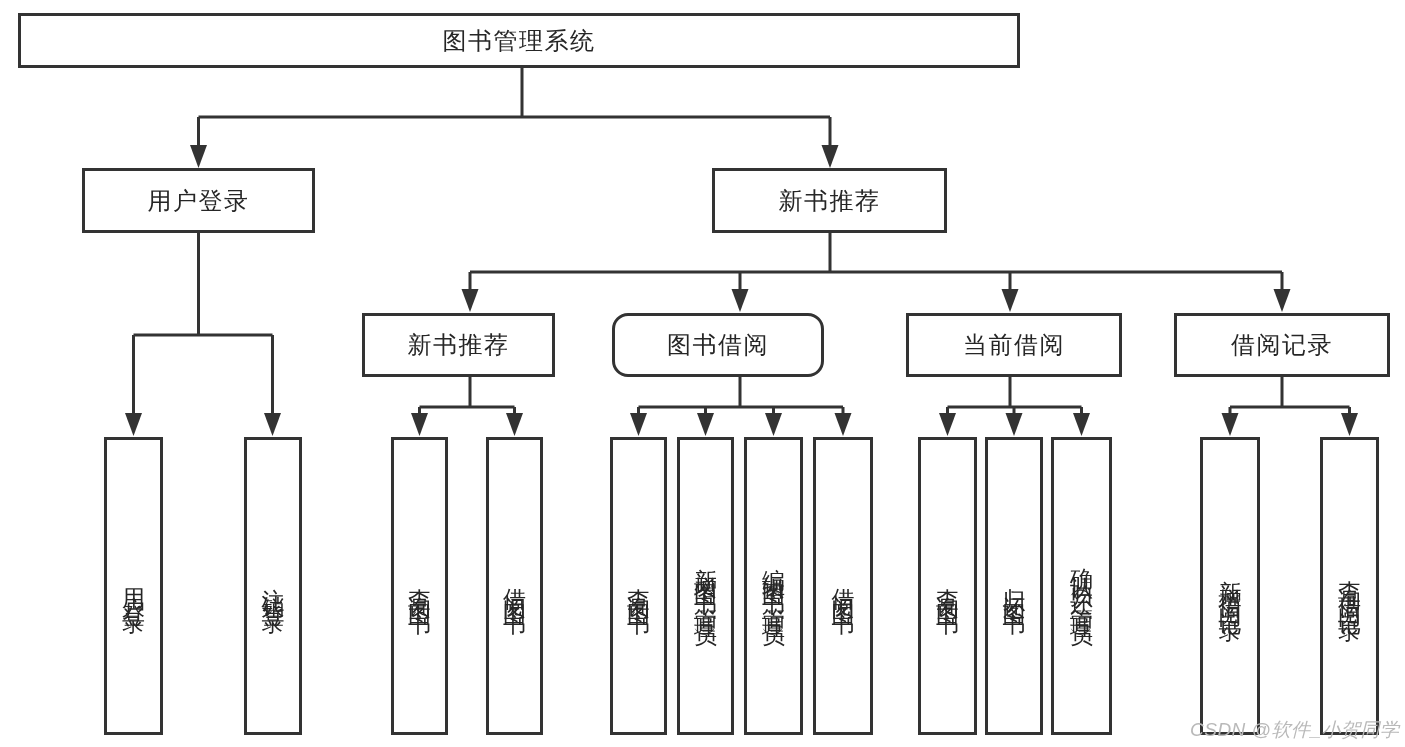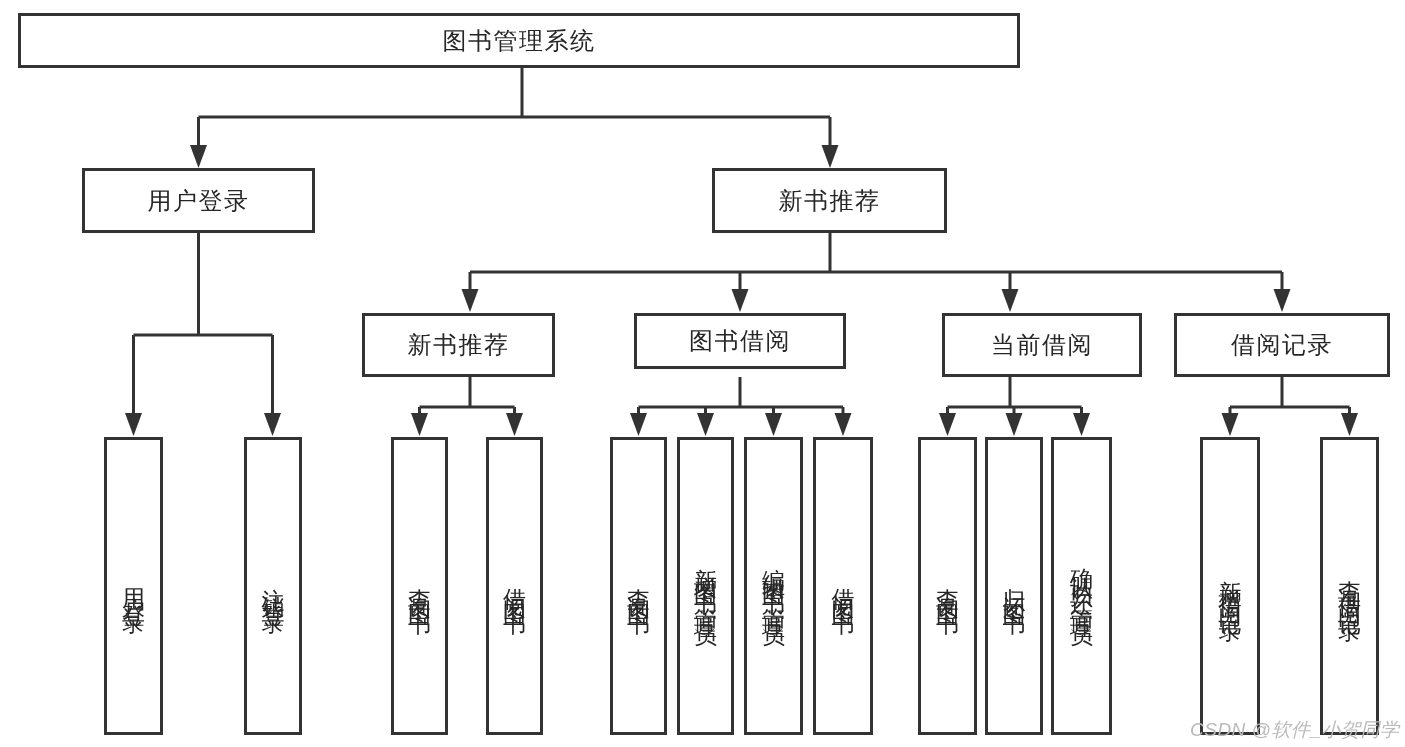"图书借阅" .n-c1 { border-radius: none -> 16px; height: 56px -> 64px; left: 634px -> 612px }
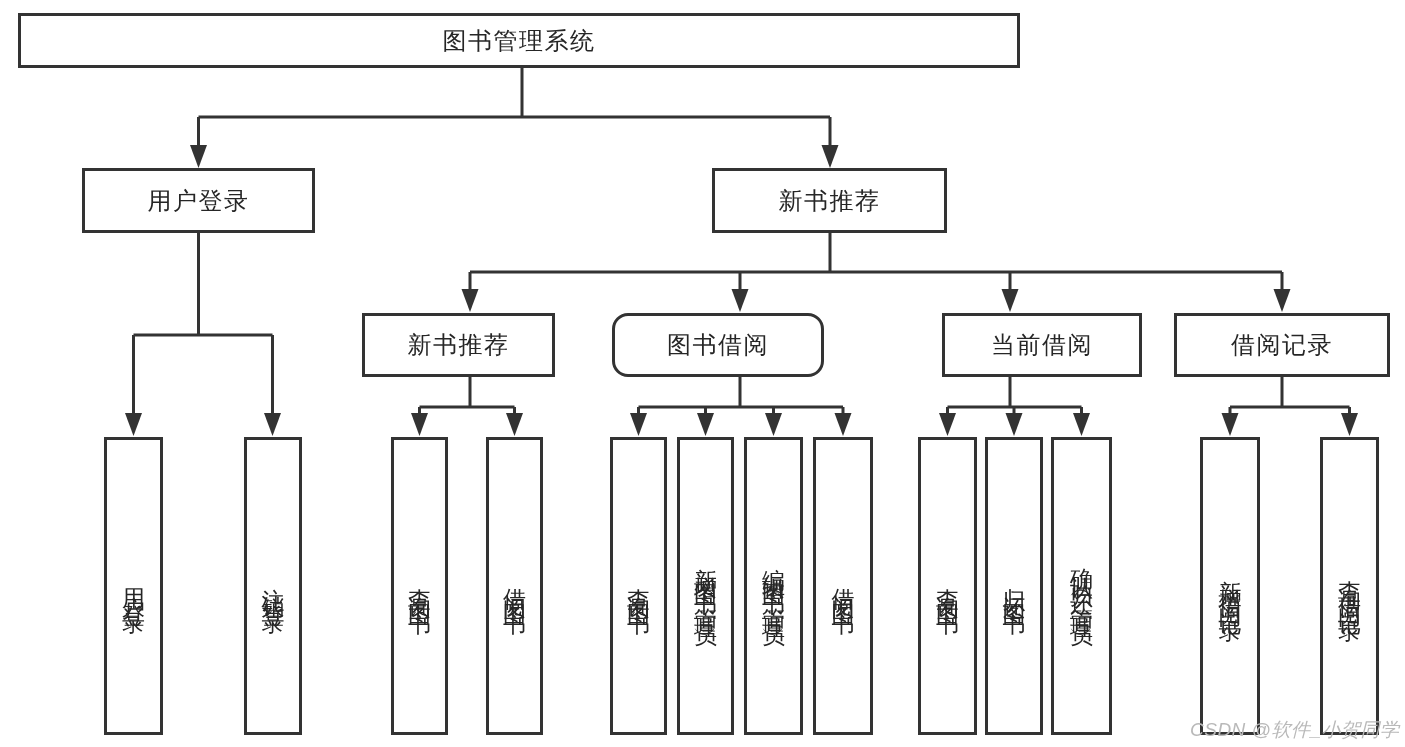"当前借阅" .n-c2 { left: 942px -> 906px; width: 200px -> 216px }
